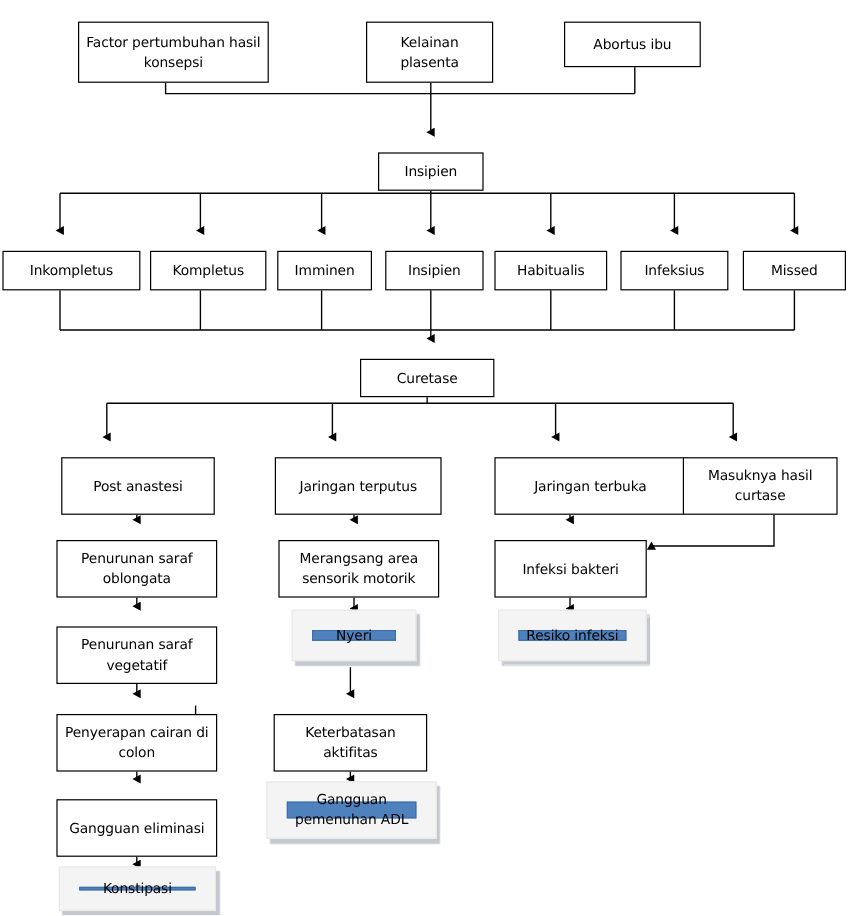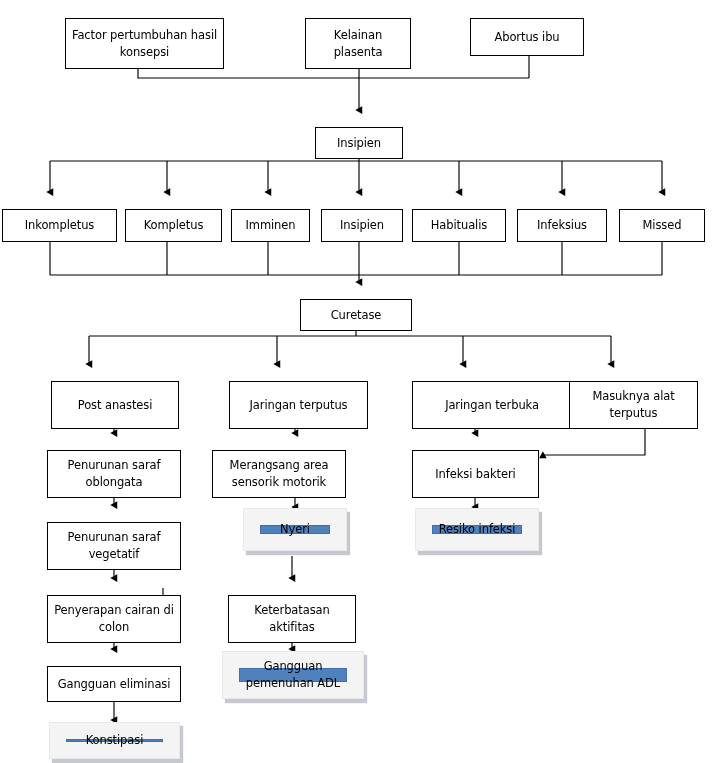"Masuknya alat terputus" span.lbl { text: alat terputus -> hasil curtase }
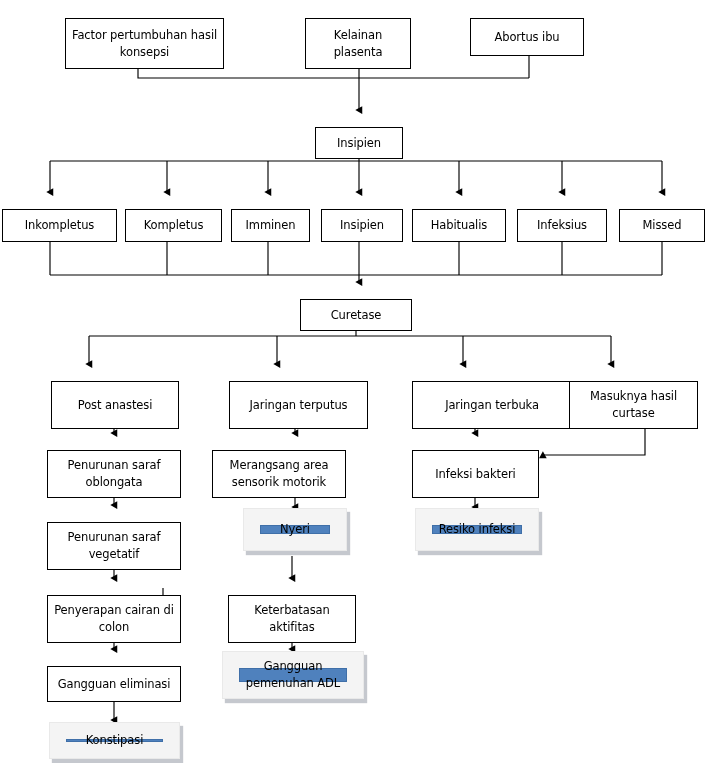"Merangsang area sensorik motorik" div.node { left: 212px -> 232px }
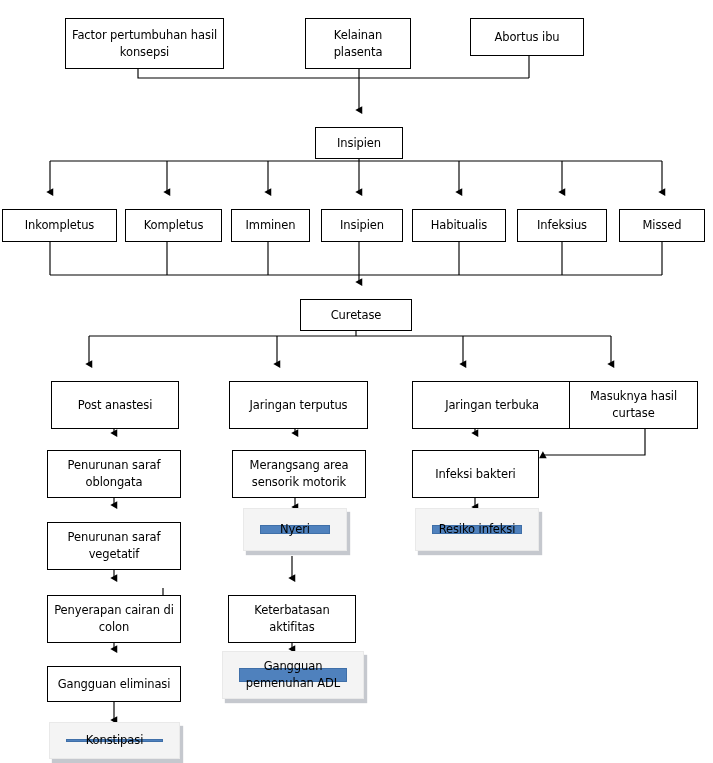"Gangguan eliminasi" div.node { height: 36px -> 48px }
